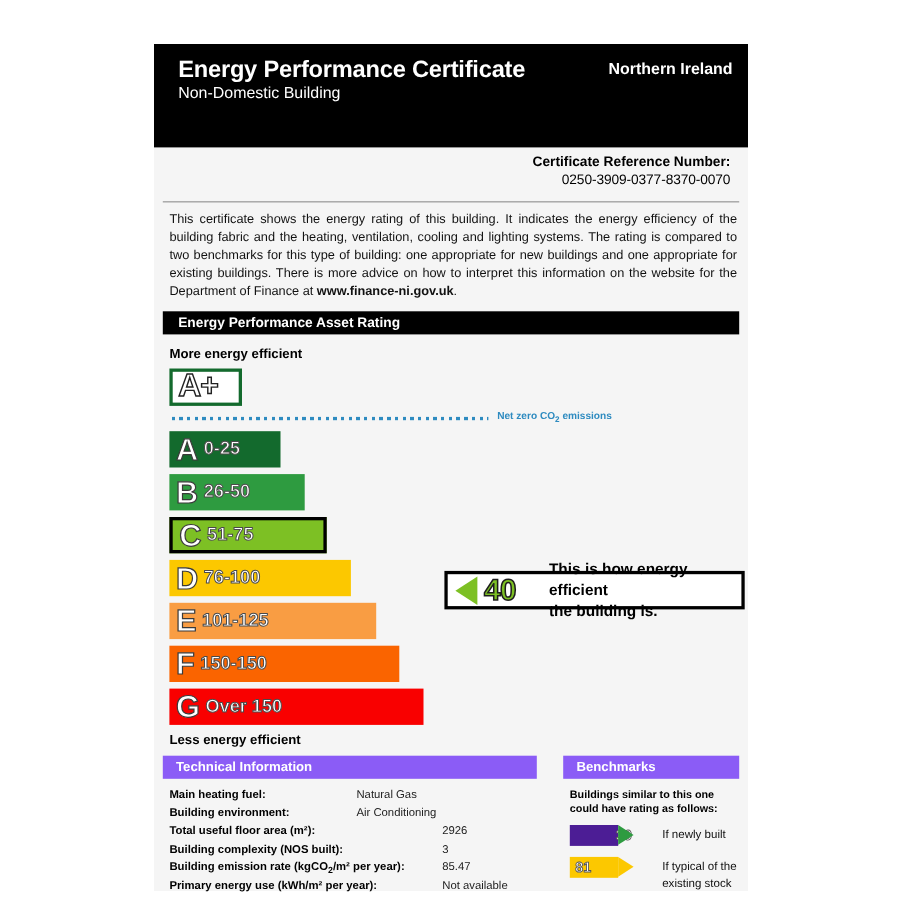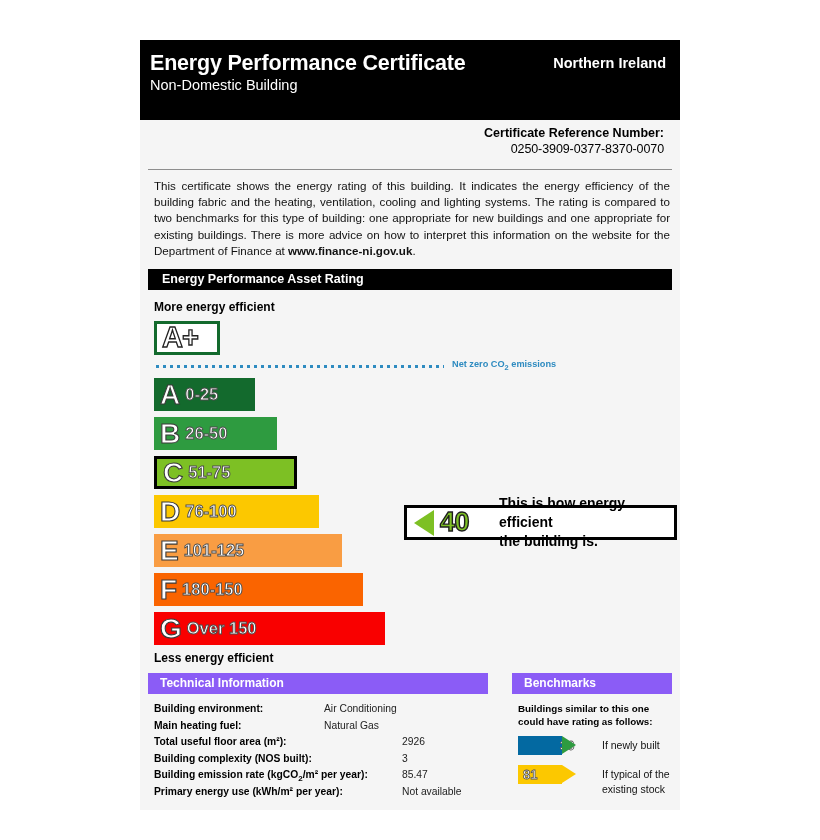"Energy Performance Certificate" .hdr { height: 80px -> 94px; padding: 11px 0 0 10px -> 11px 0 0 22px }
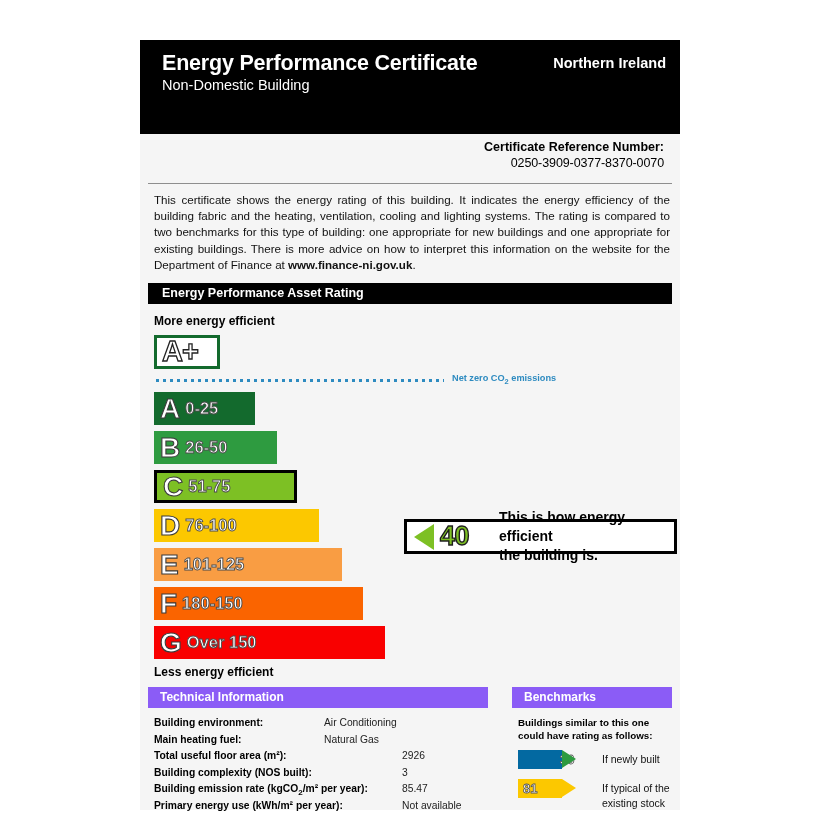"180-150" span.bar-range { text: 180-150 -> 150-150 }
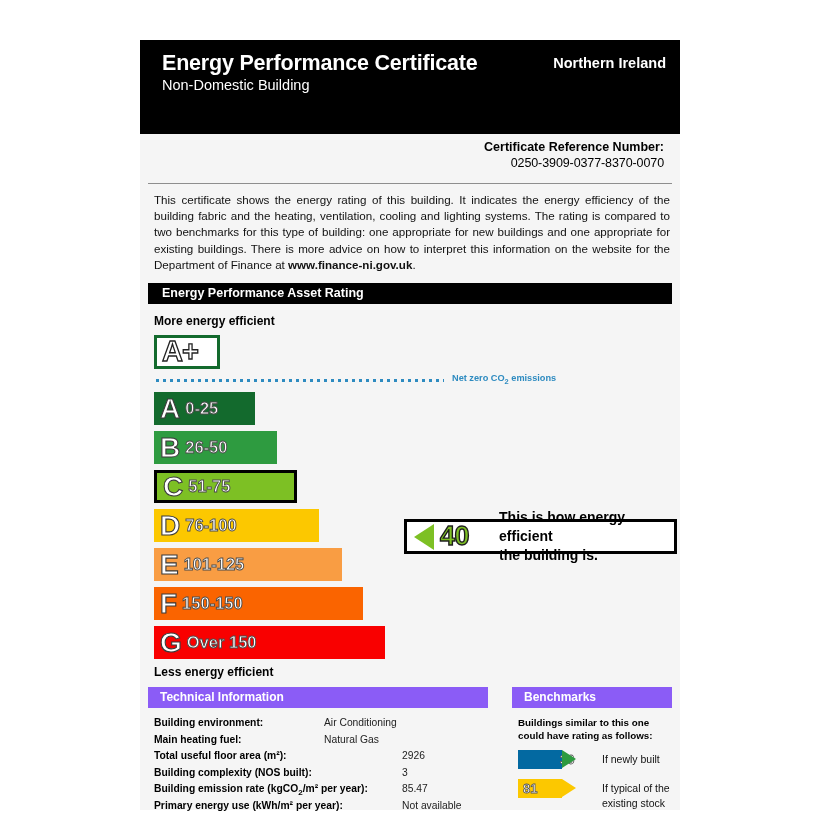"Building environment:" div.tech-row { order: before "Main heating fuel:" -> after "Main heating fuel:" }
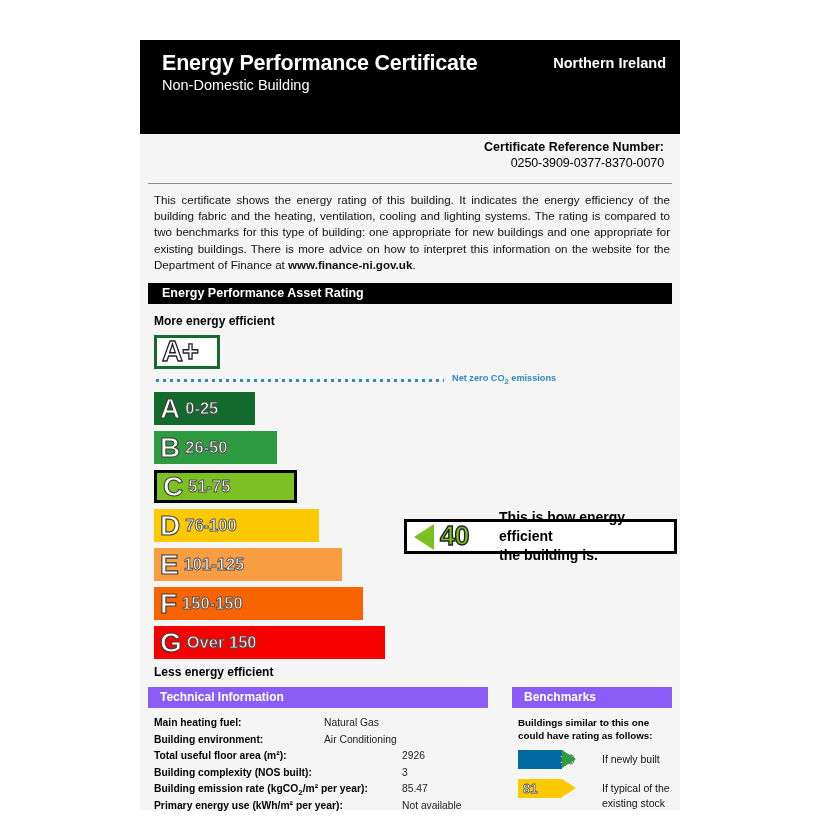"30" div.bench-chip { background: #0369a1 -> #4c1d95 }
